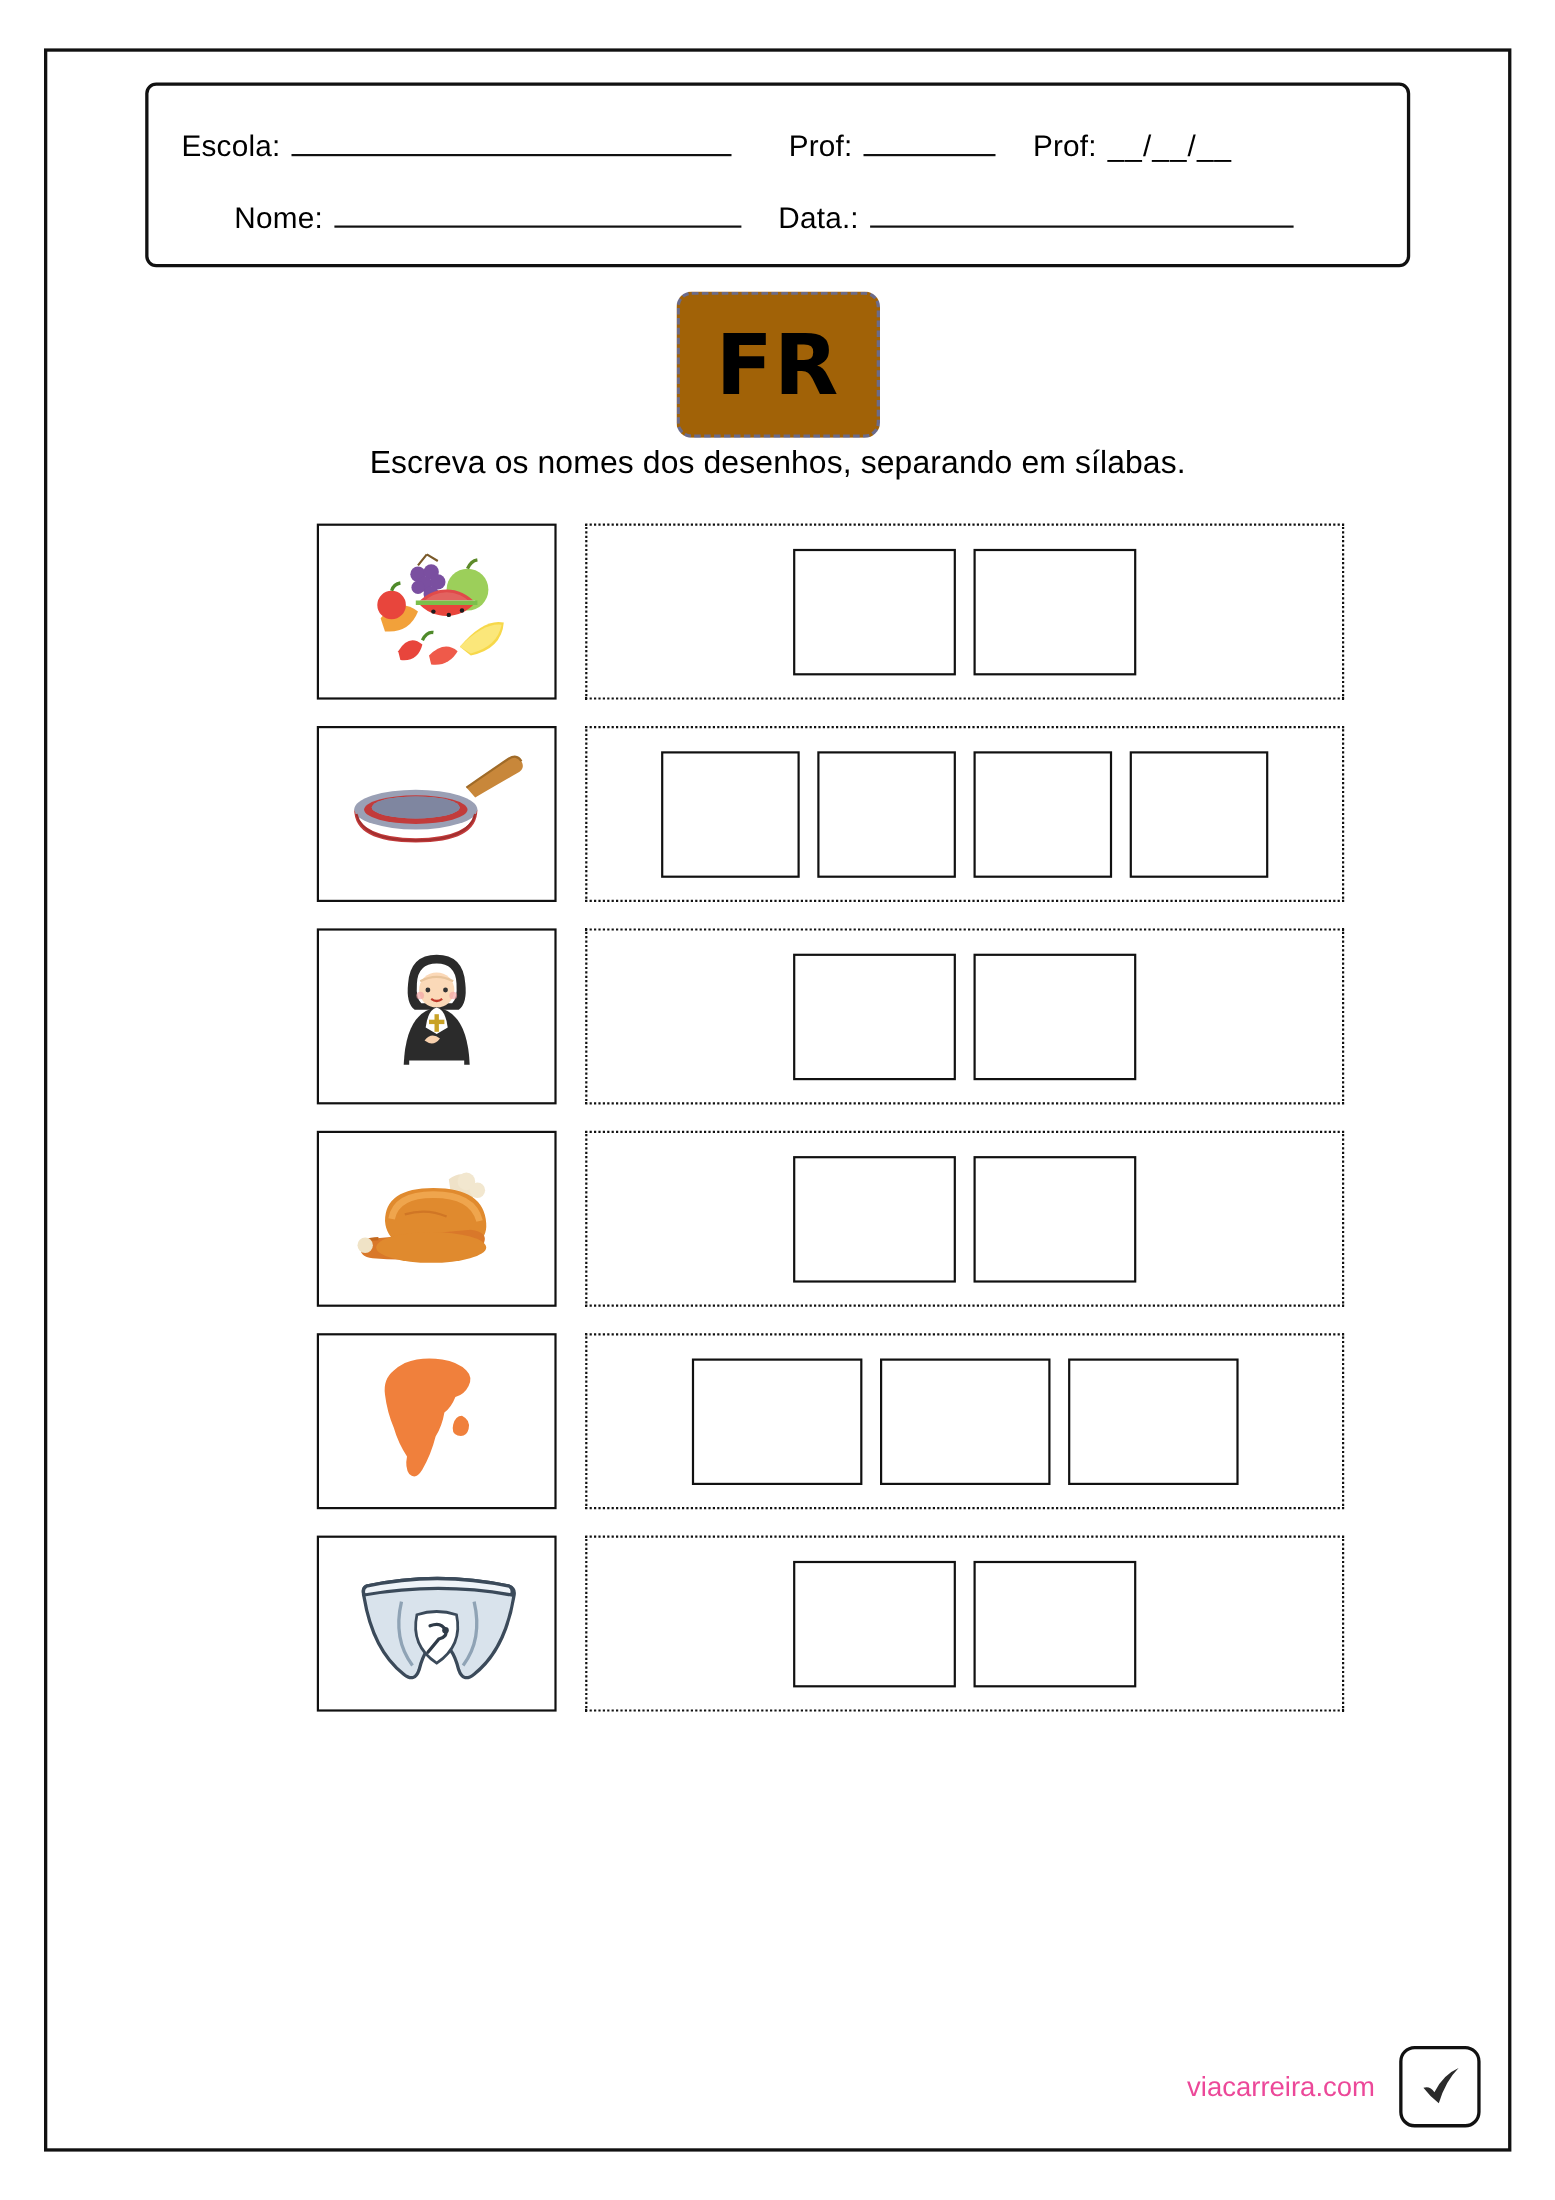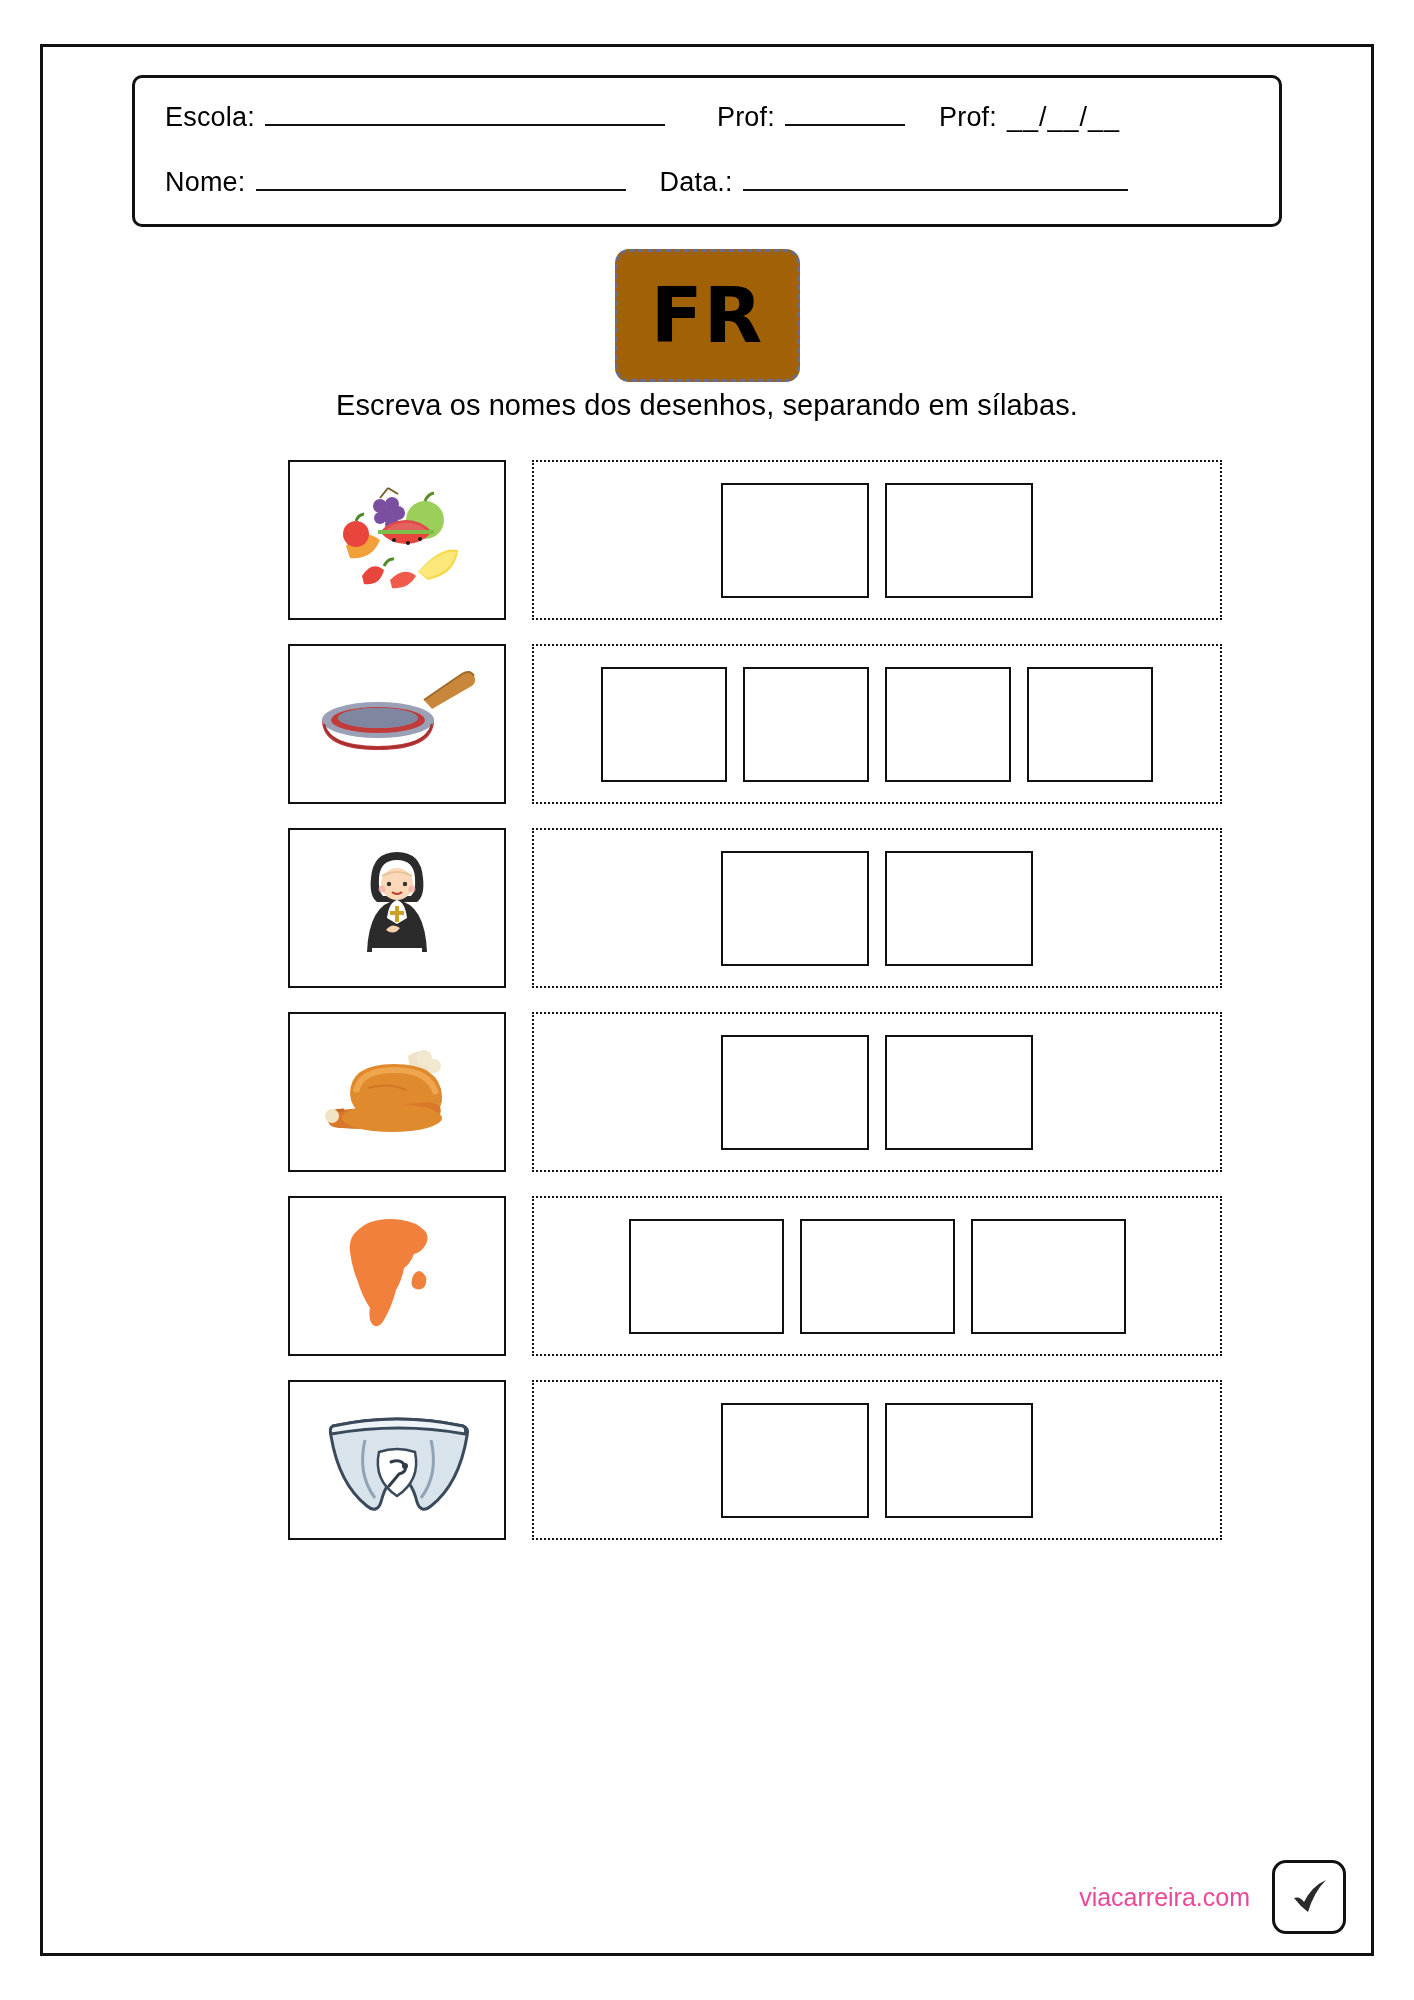"Escola:" .header-box { padding: 24px 30px 26px 30px -> 40px 30px 26px 30px }
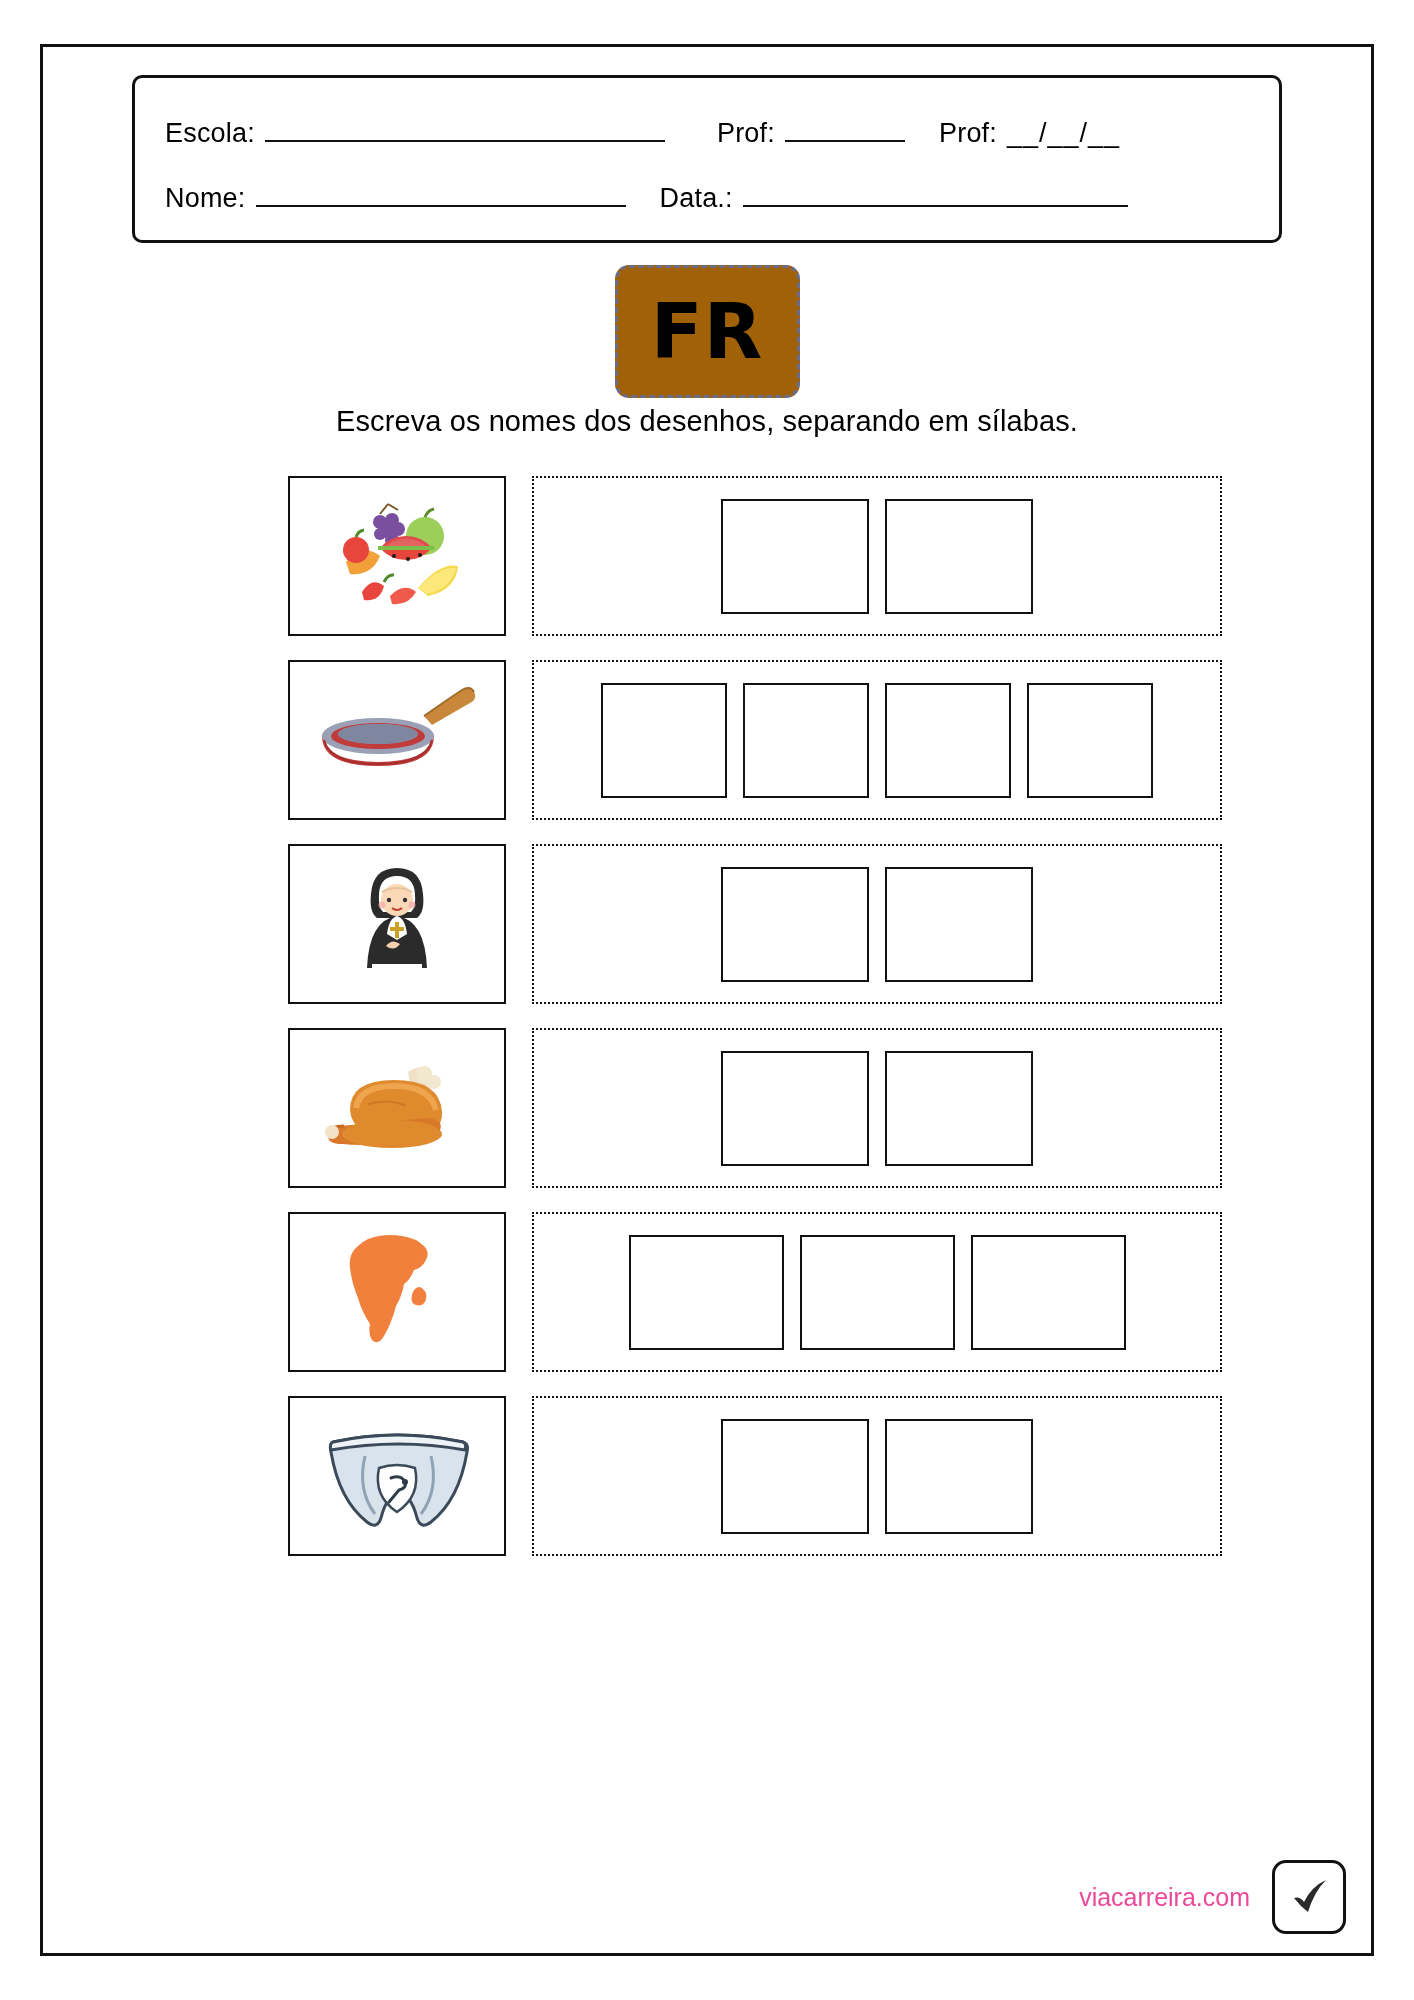"Nome:" .header-row + .header-row { margin-left: none -> 48px }
